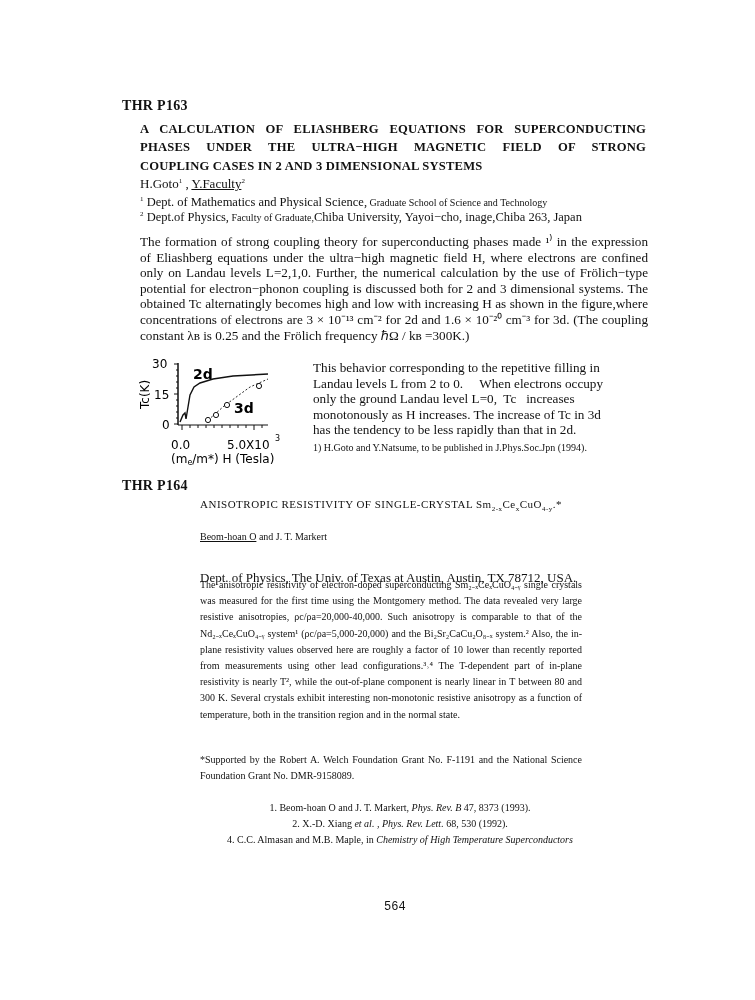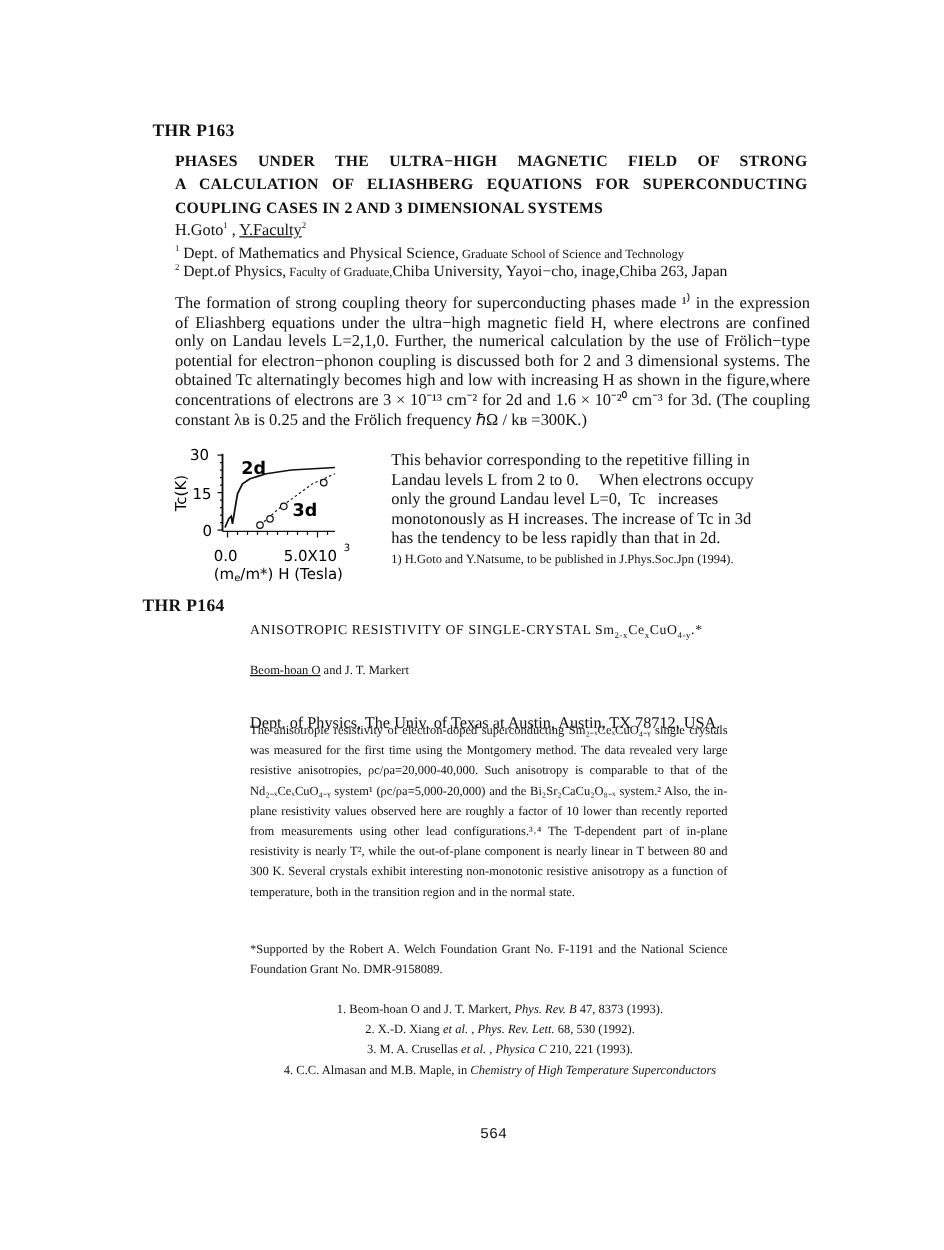"PHASES UNDER THE ULTRA−HIGH MAGNETIC" span { order: before "A CALCULATION OF ELIASHBERG EQUATIONS" -> after "A CALCULATION OF ELIASHBERG EQUATIONS" }
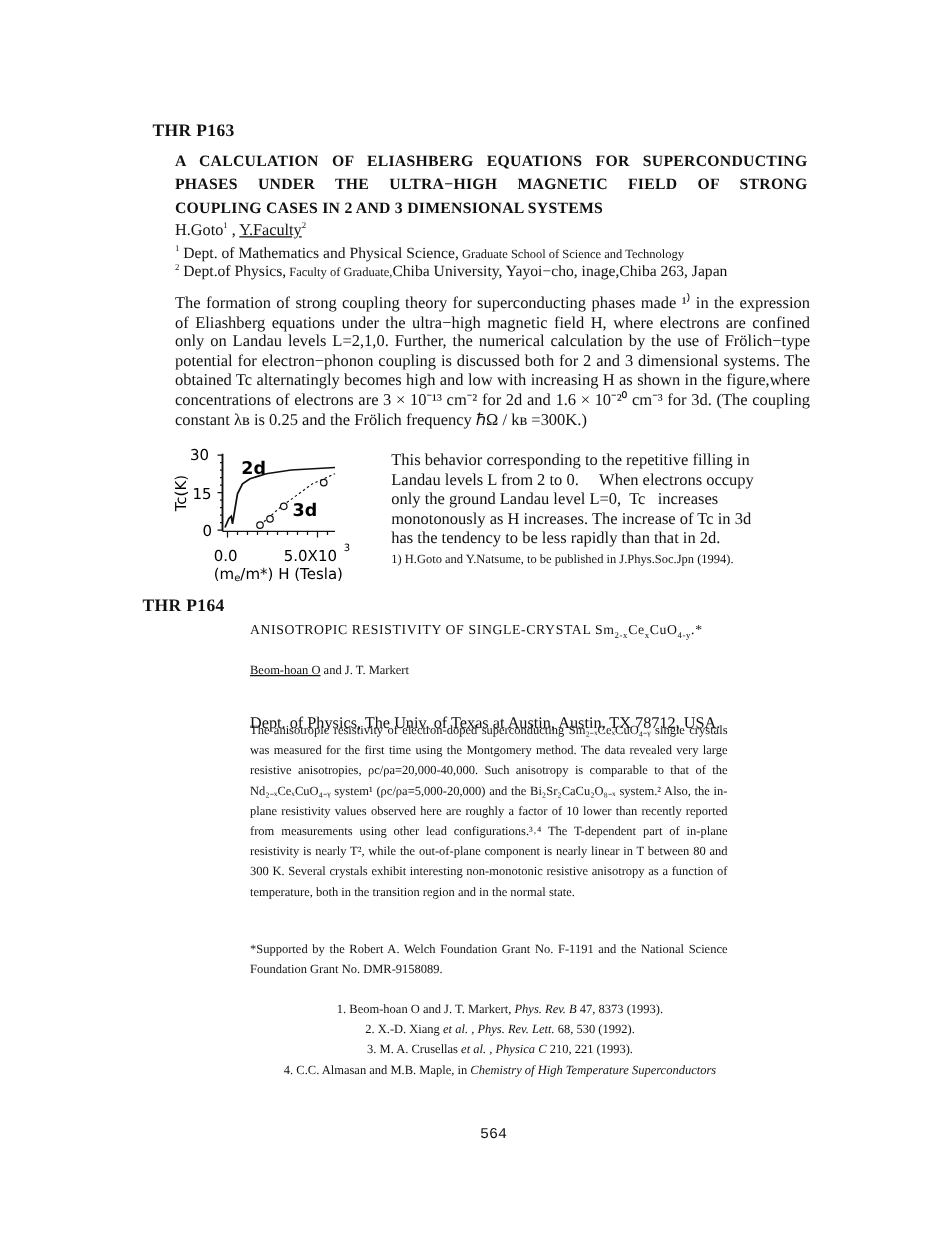"THR P164" div.abs { left: 114px -> 122px }
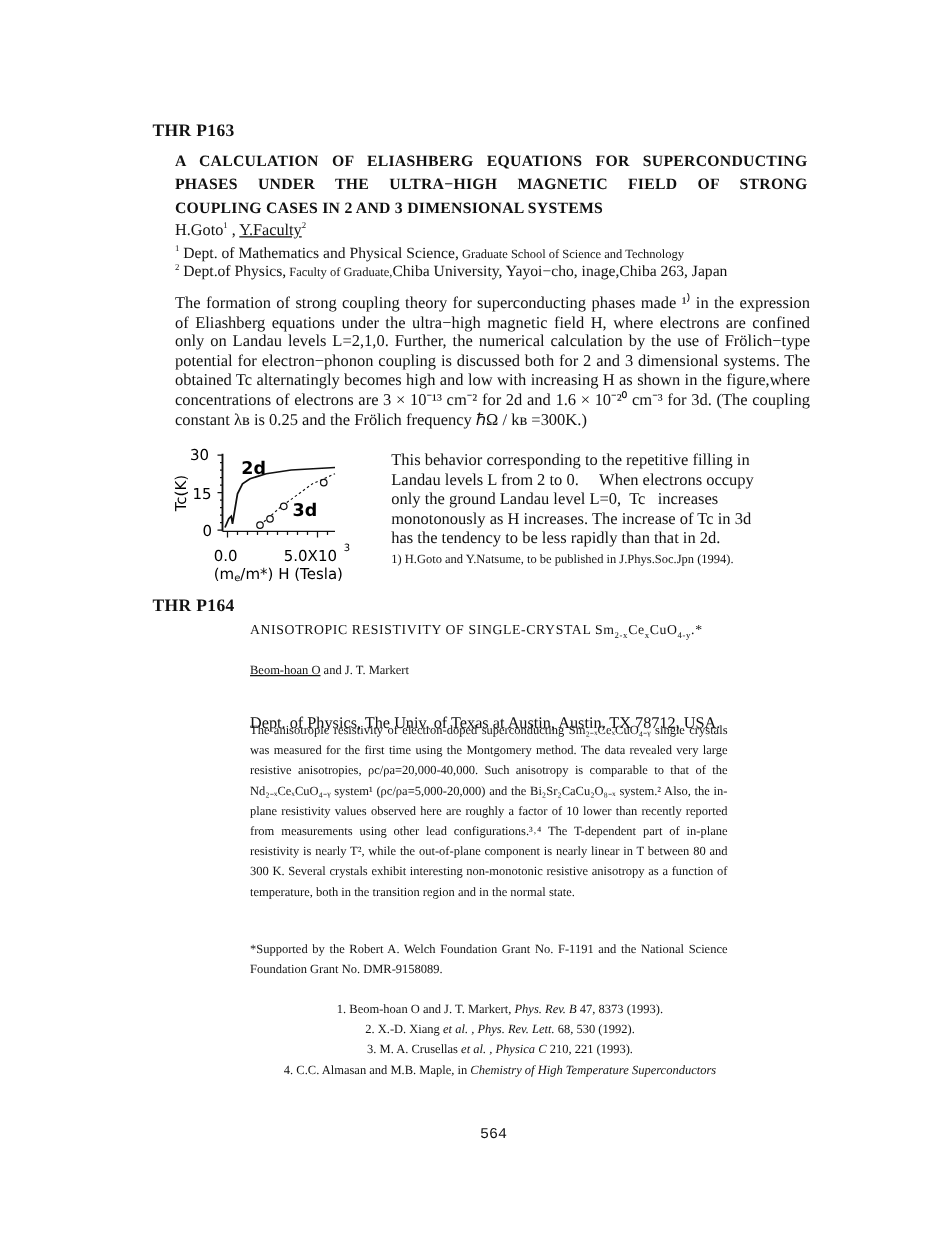"3. M. A. Crusellas et" div { html: <div><span>3. M. A. Crusellas </span><i>et al. , Physica C</i><span> 210, 221 (1993).</span></div> -> none }
